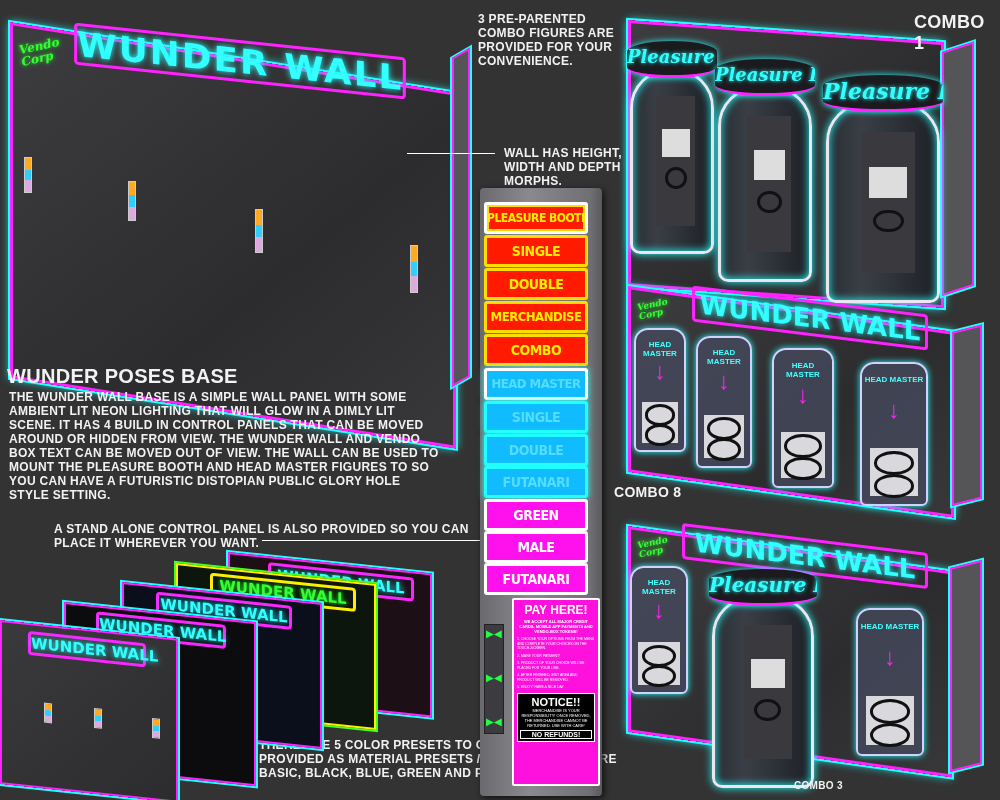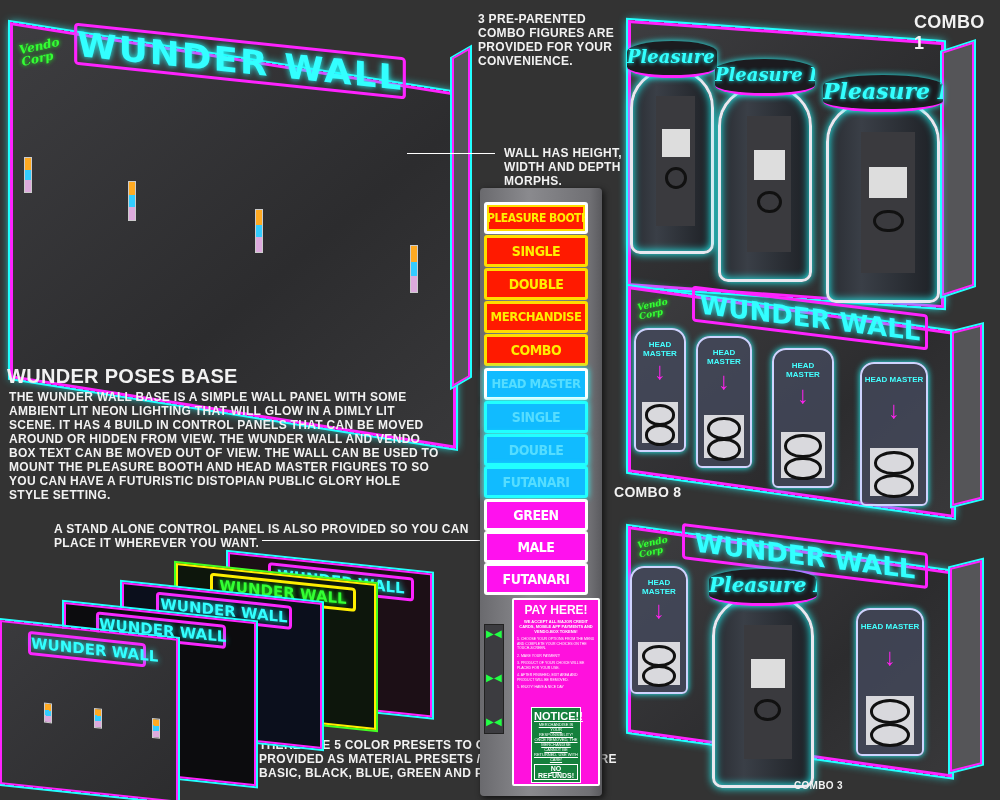"NOTICE!!" div { background: #15803d -> #000000; margin: 17px -> 3px; text-decoration: underline -> none }
